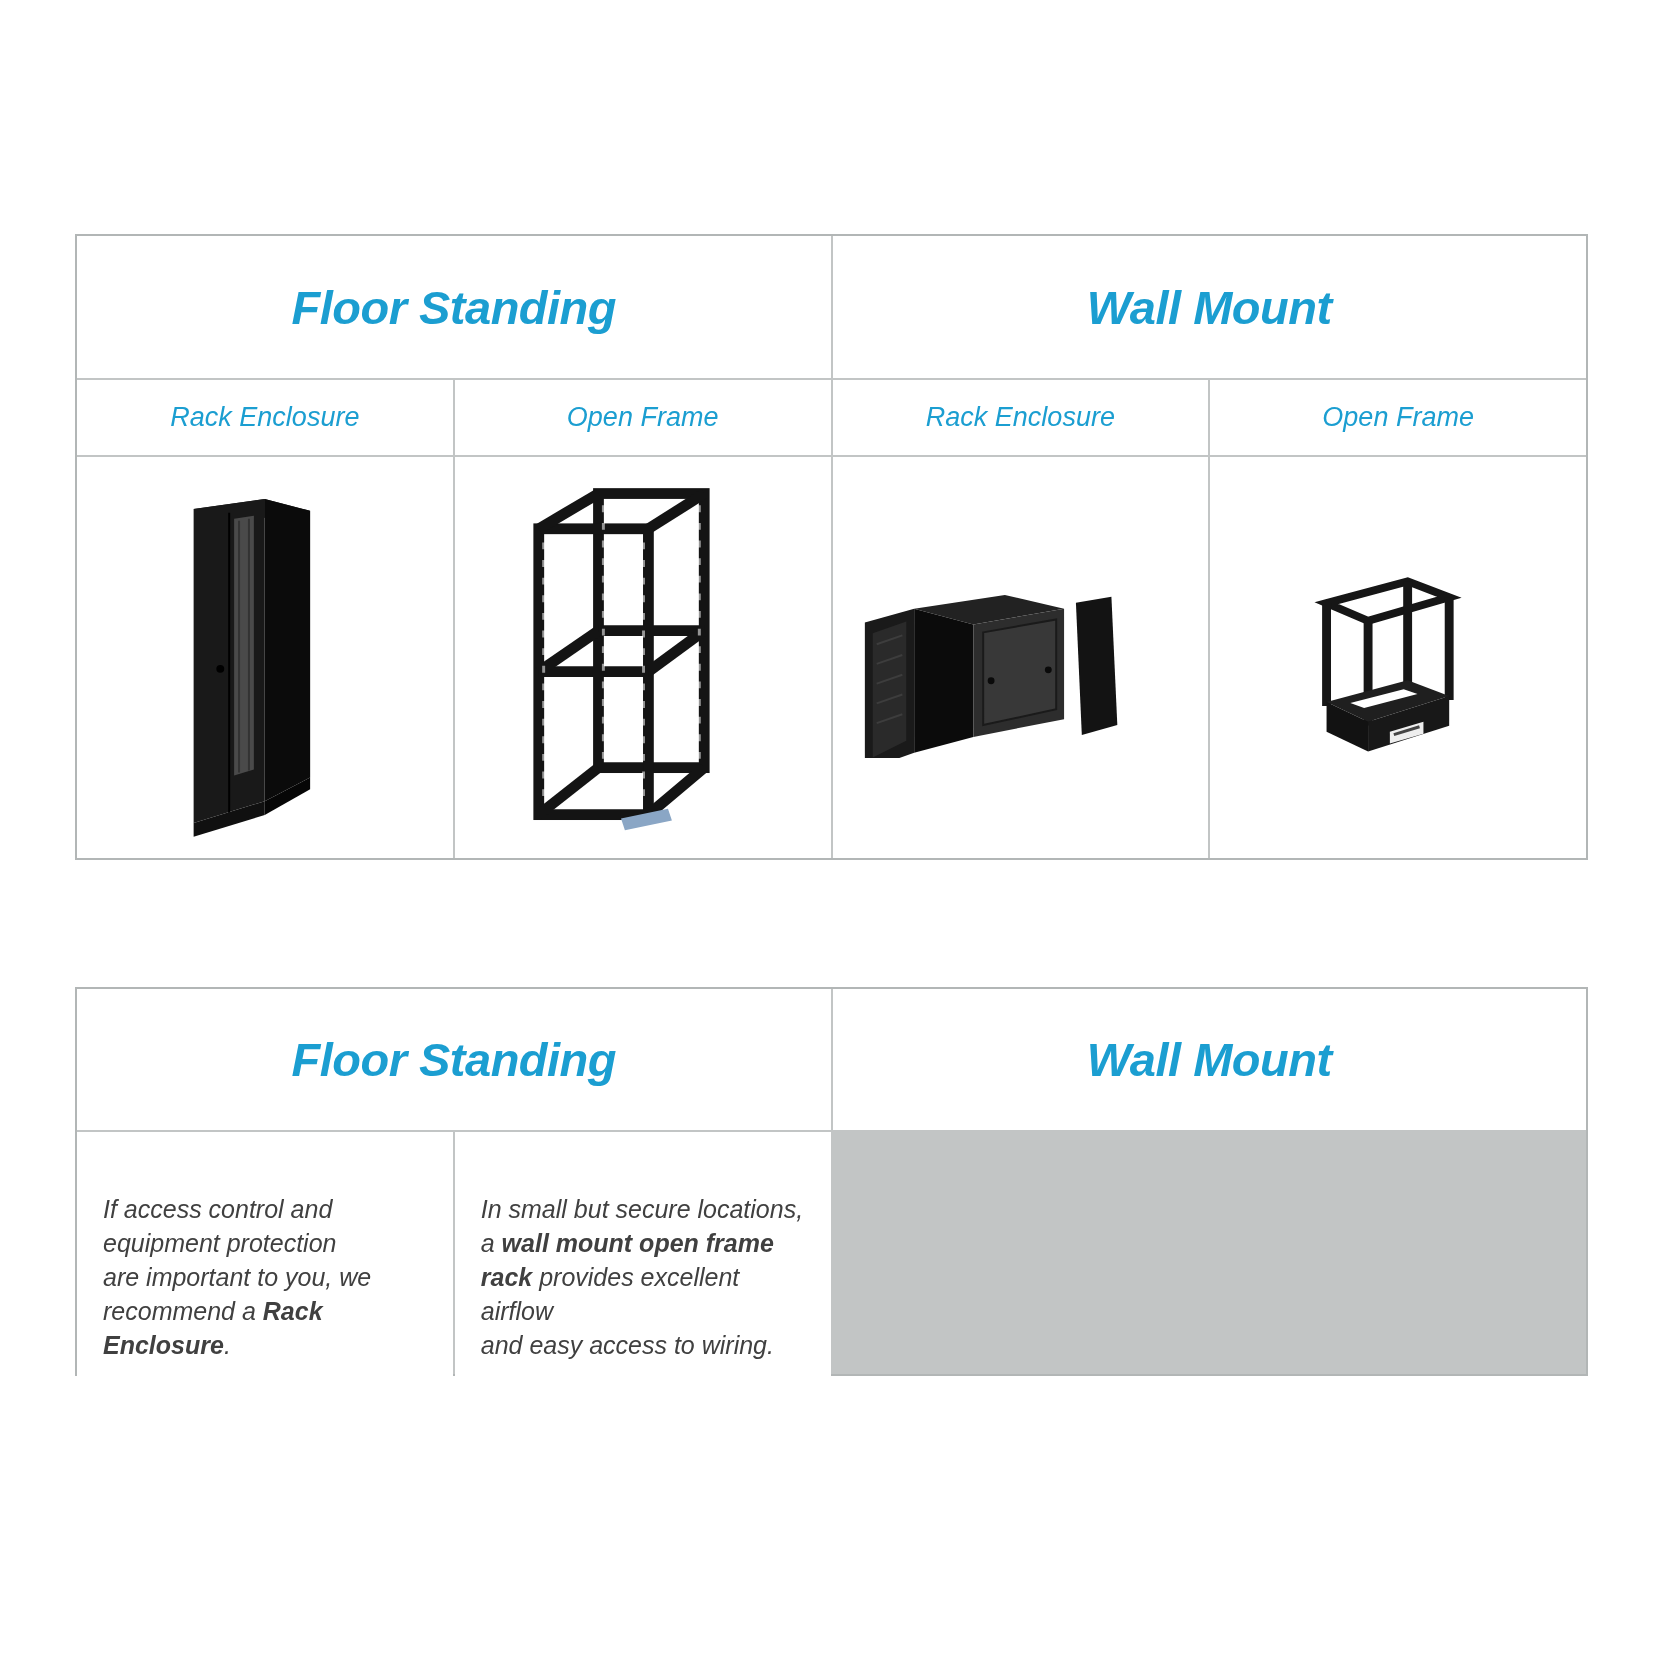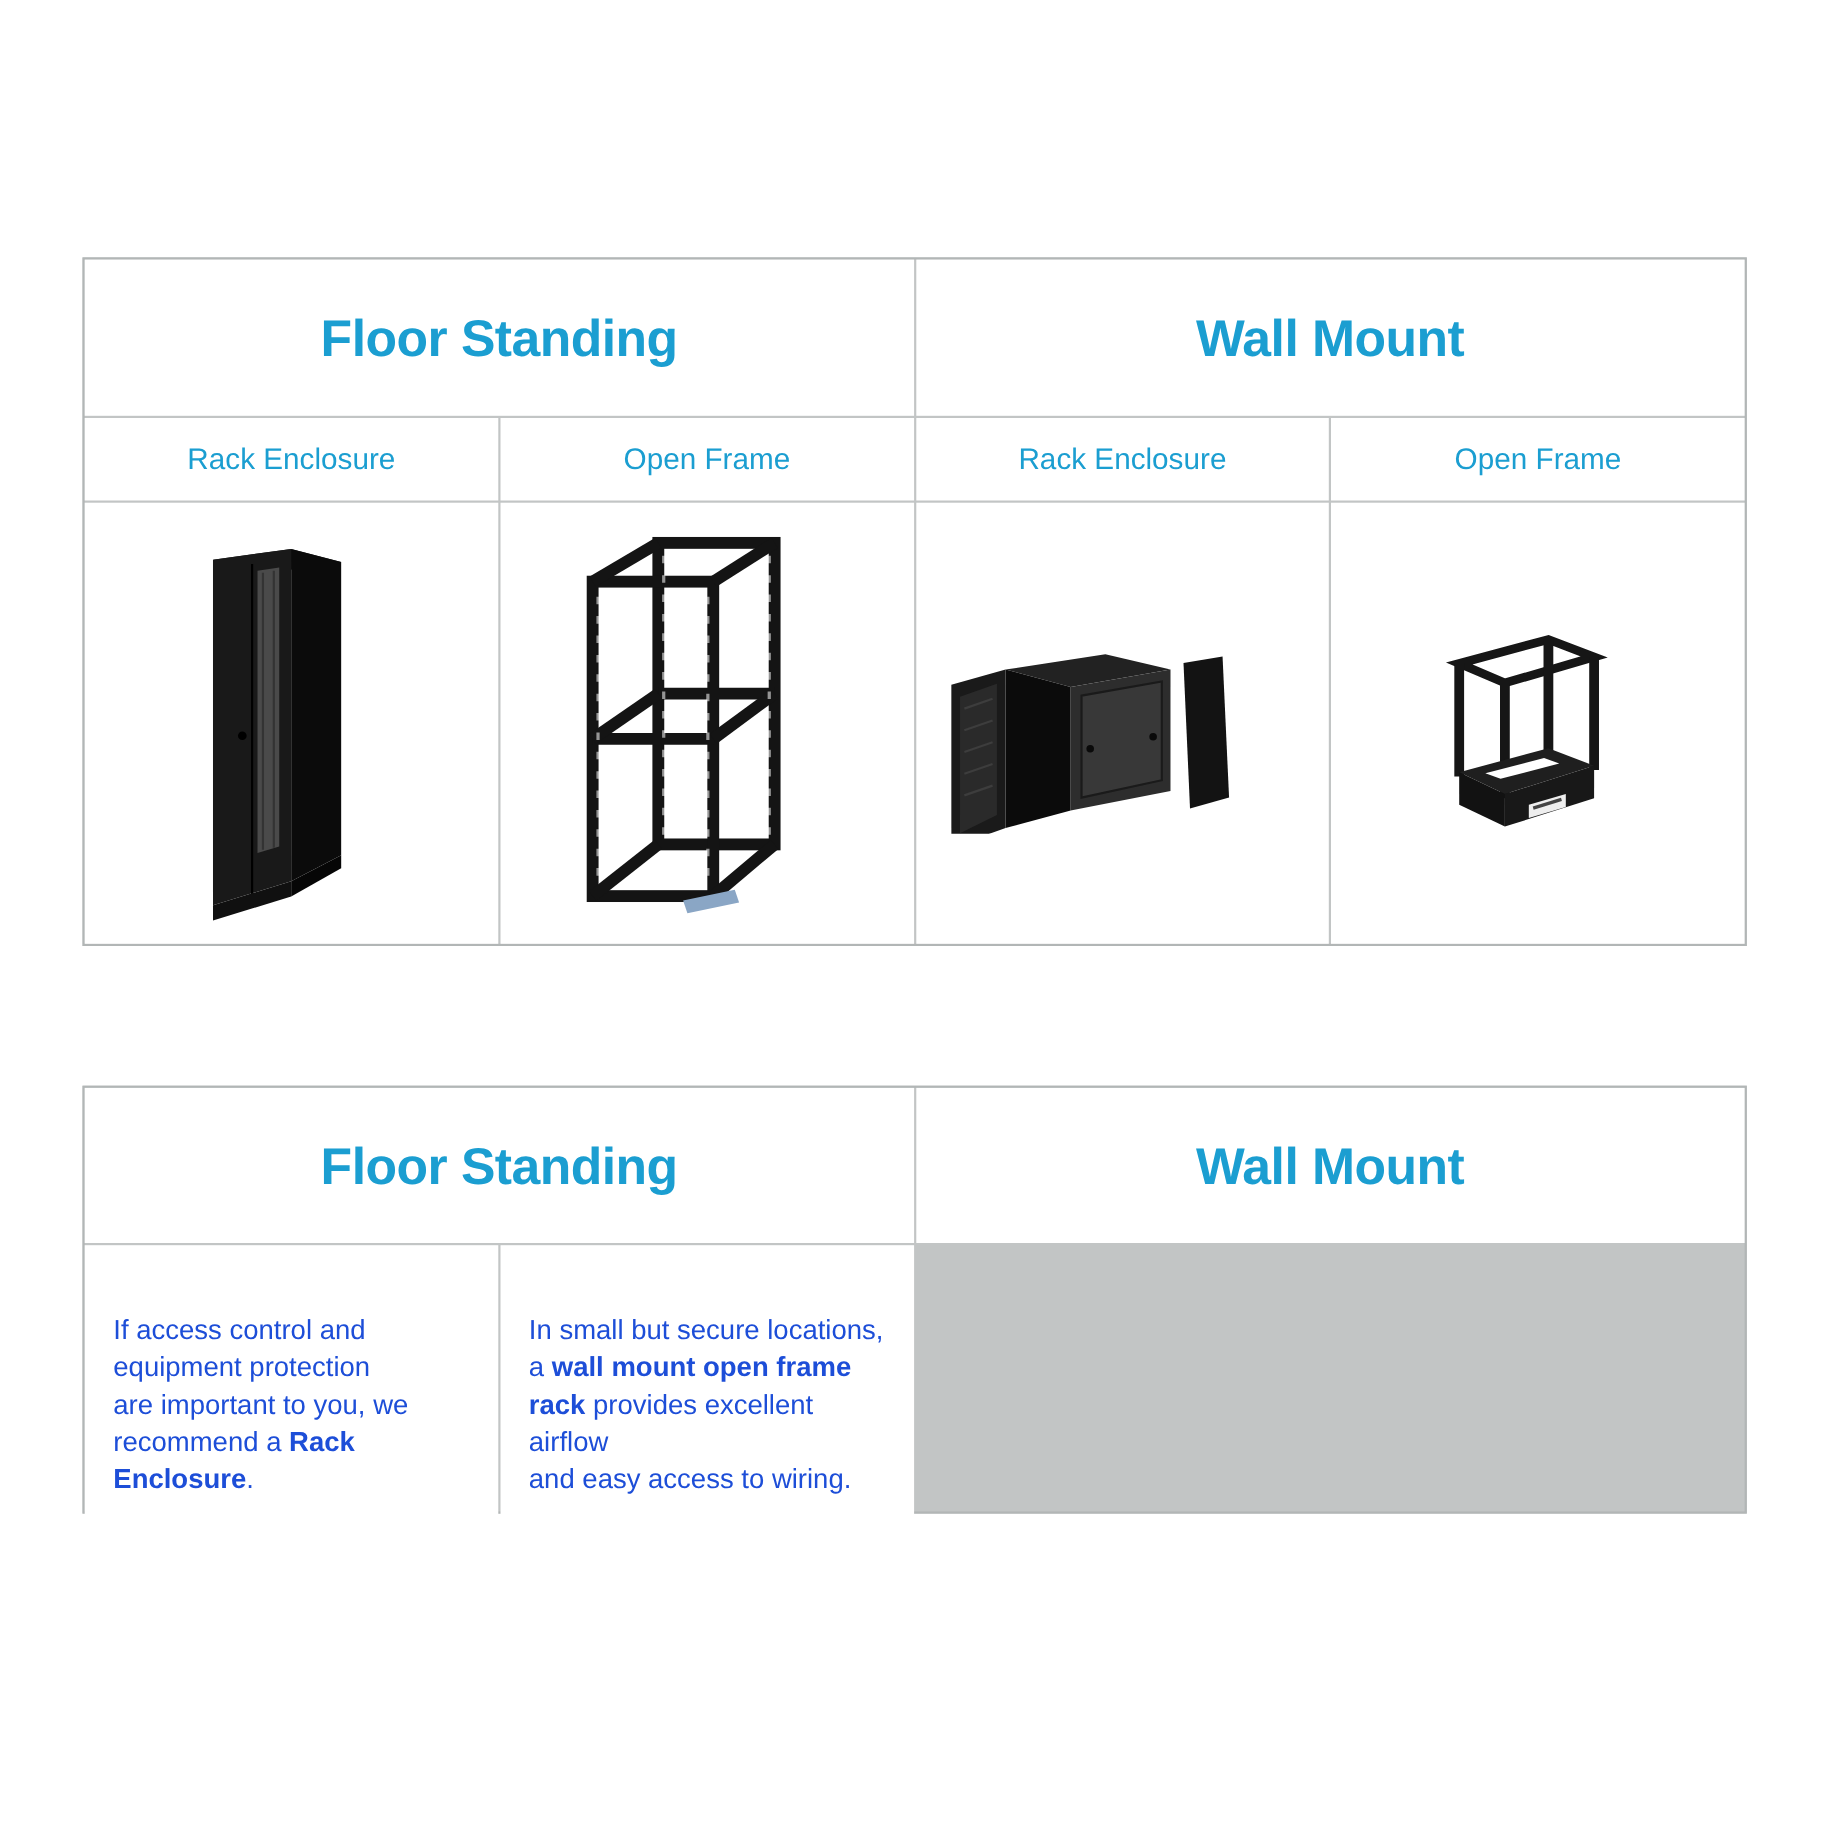"Floor Standing" .cell { font-style: none -> italic }
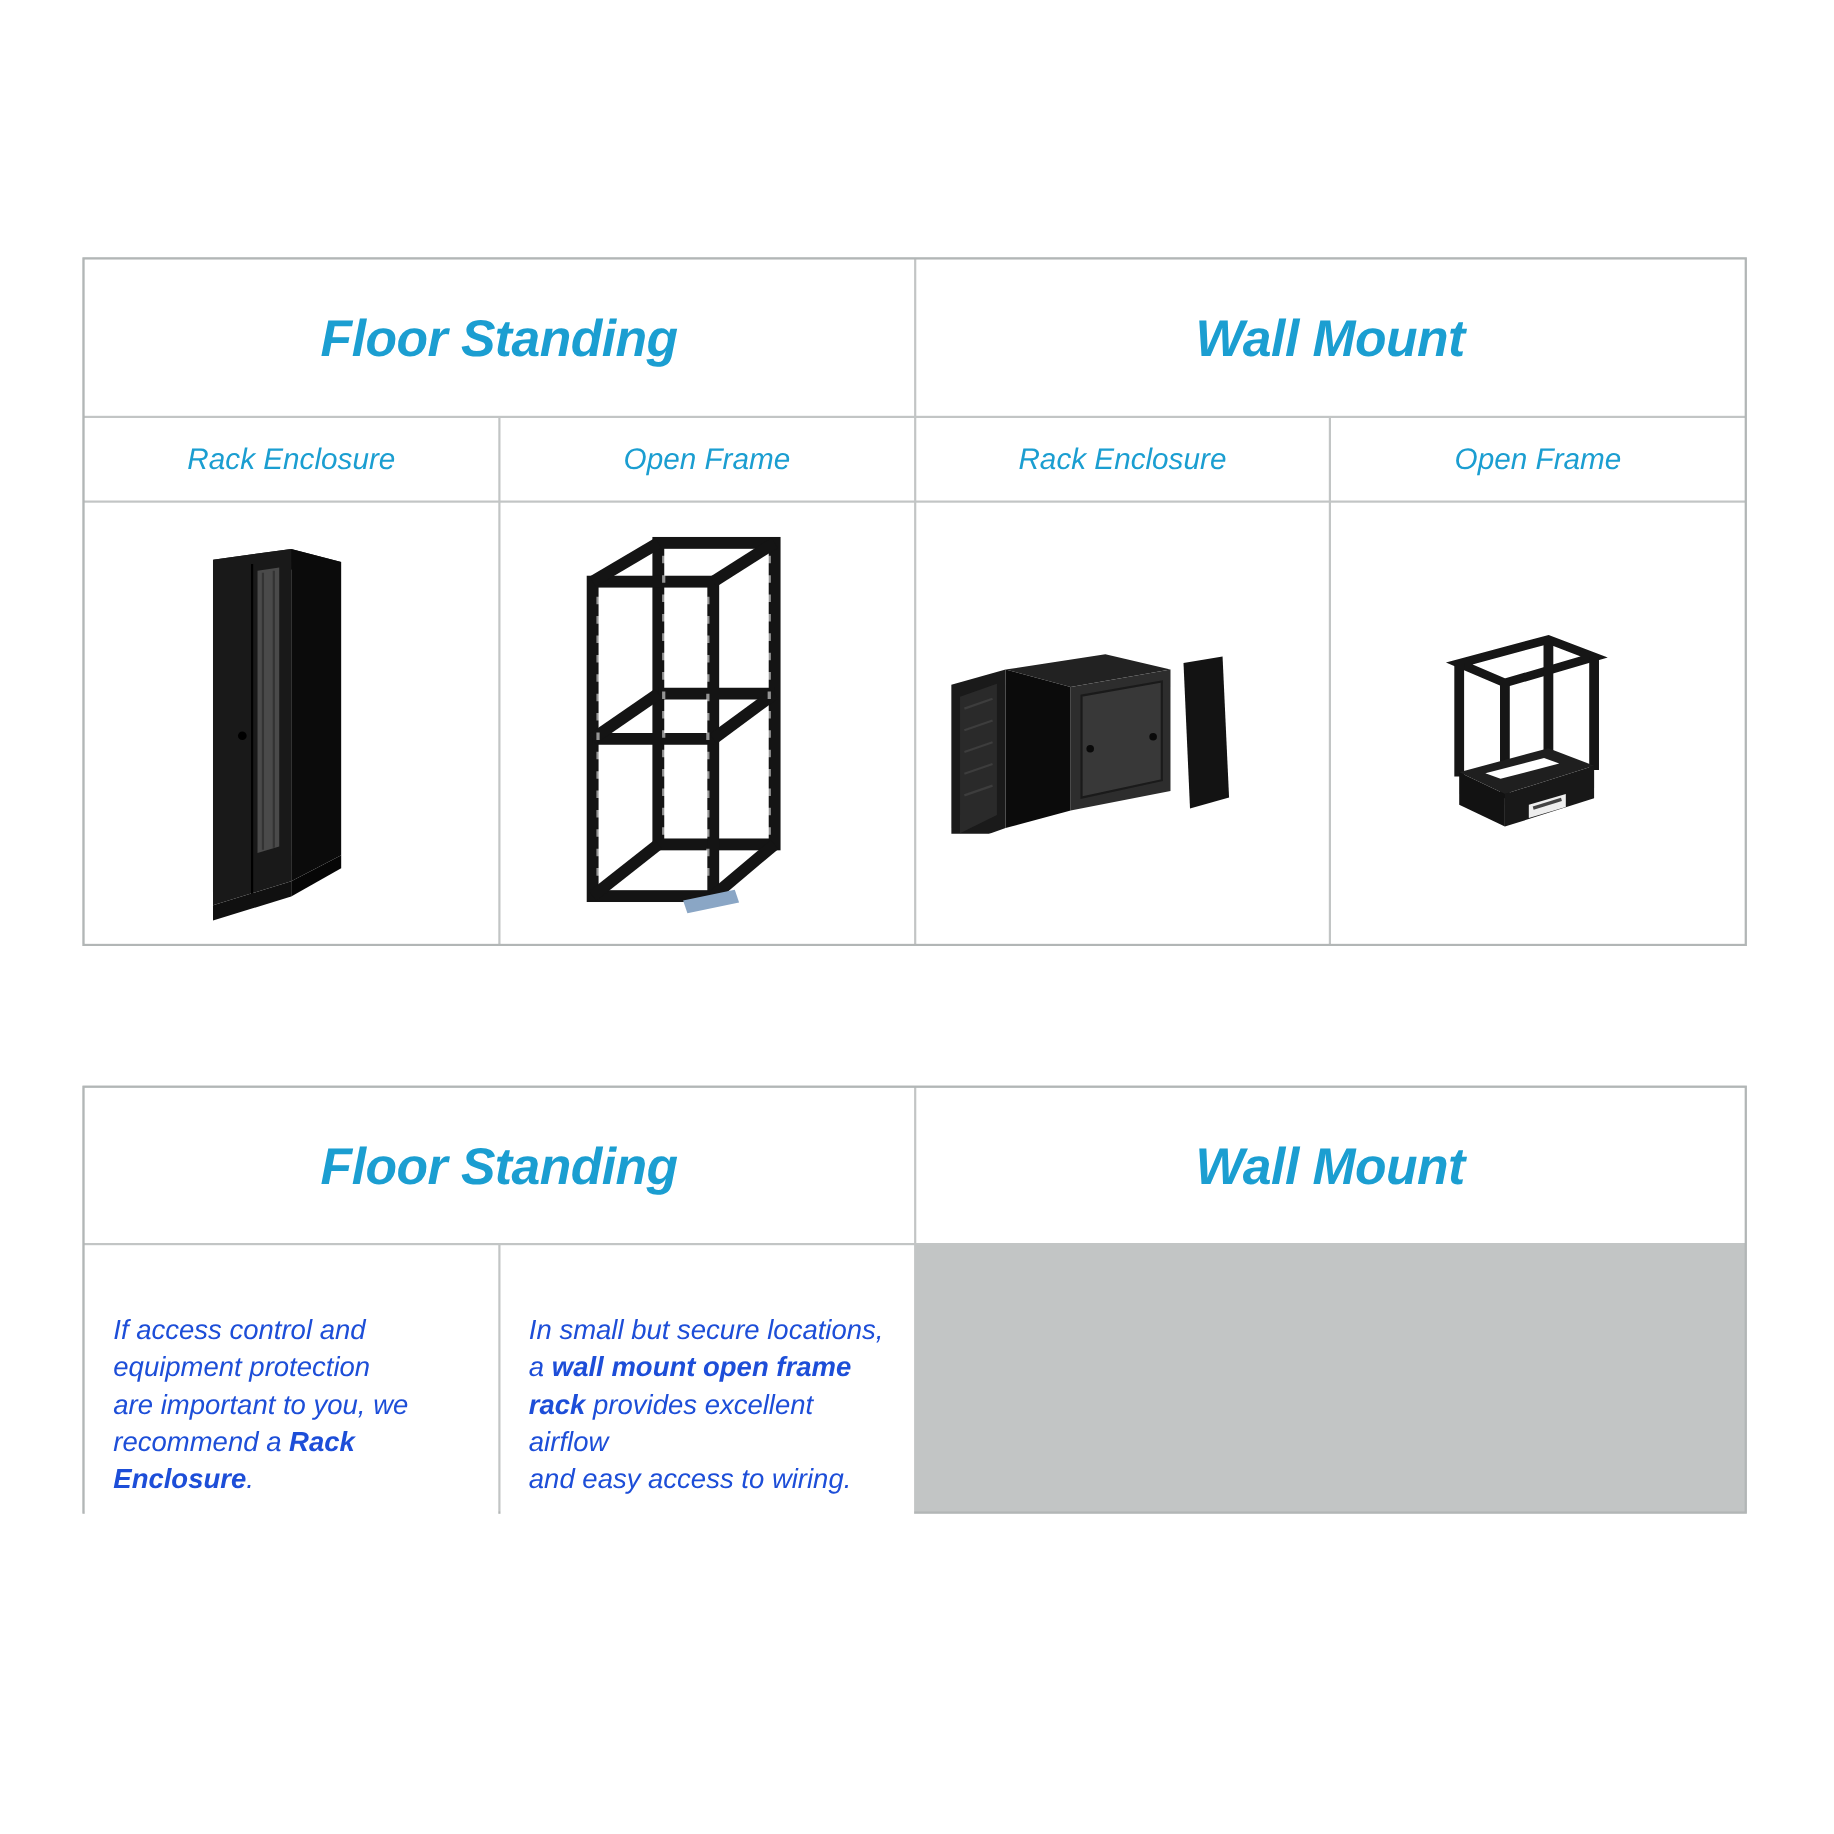"If access control and" .desc-cell { color: #1d4ed8 -> #404040 }
